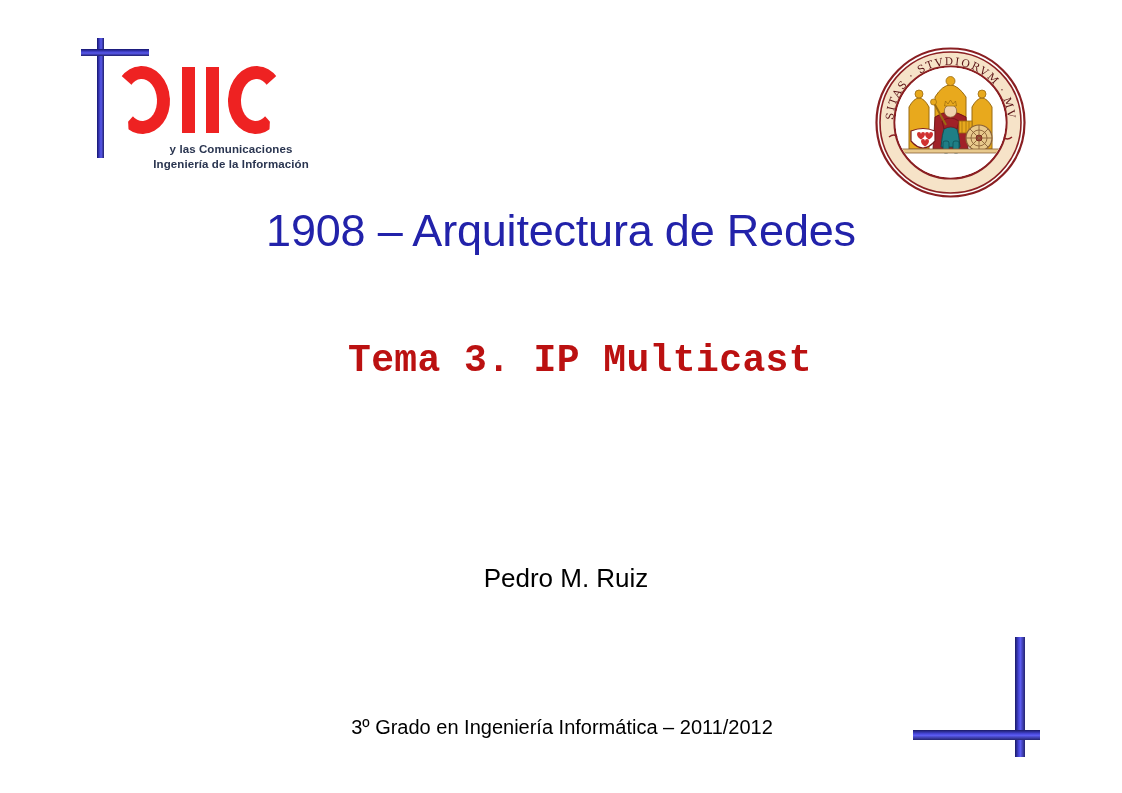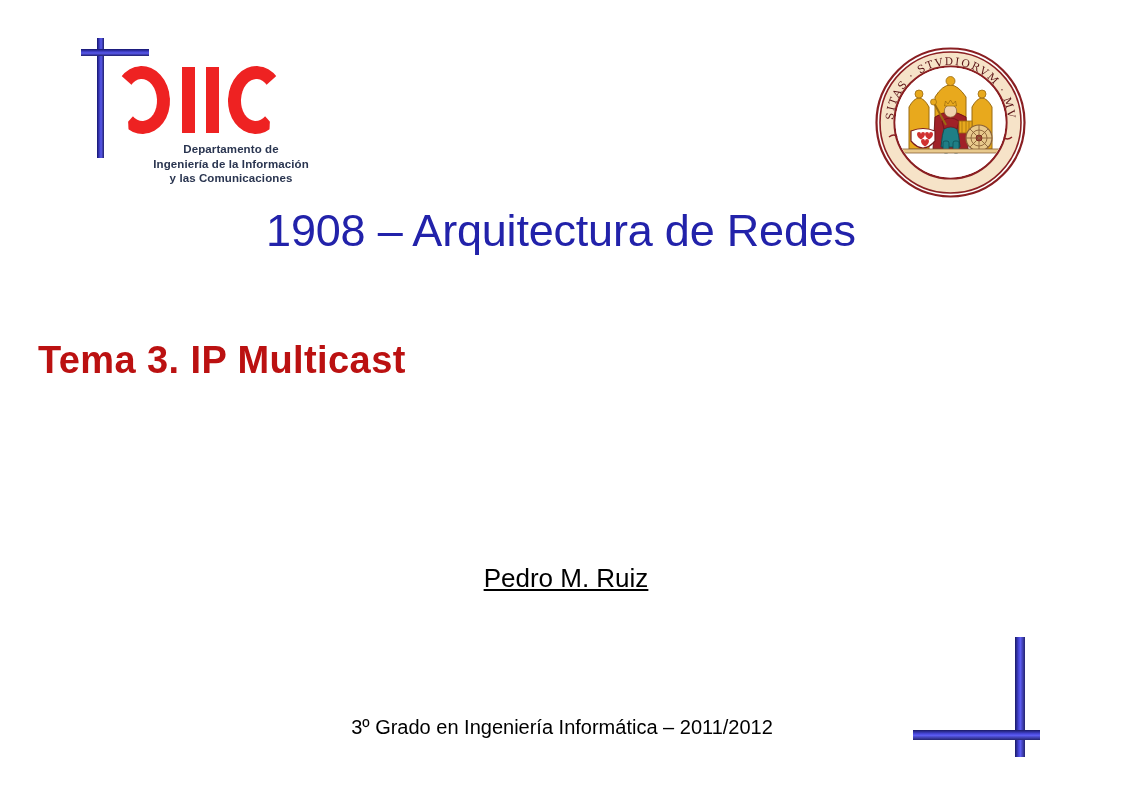"Departamento de" div { html: <div>Departamento de</div> -> none }
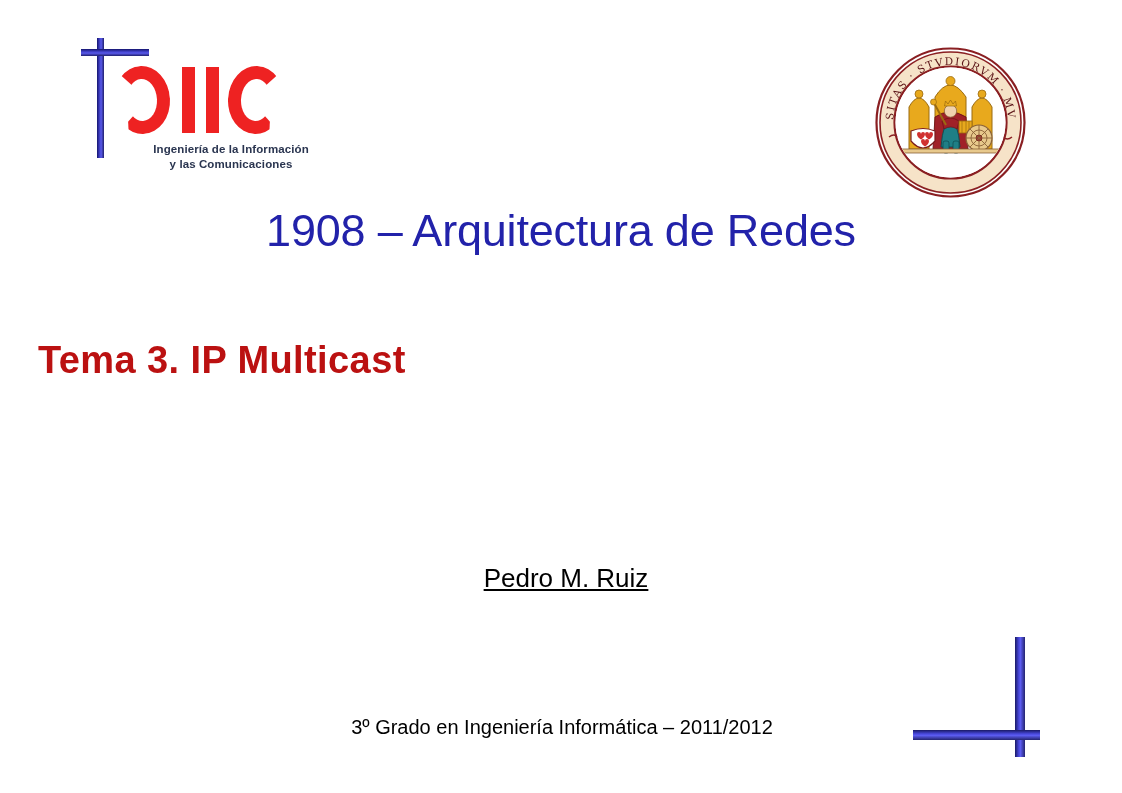"Ingeniería de la Información" div { order: before "y las Comunicaciones" -> after "y las Comunicaciones" }
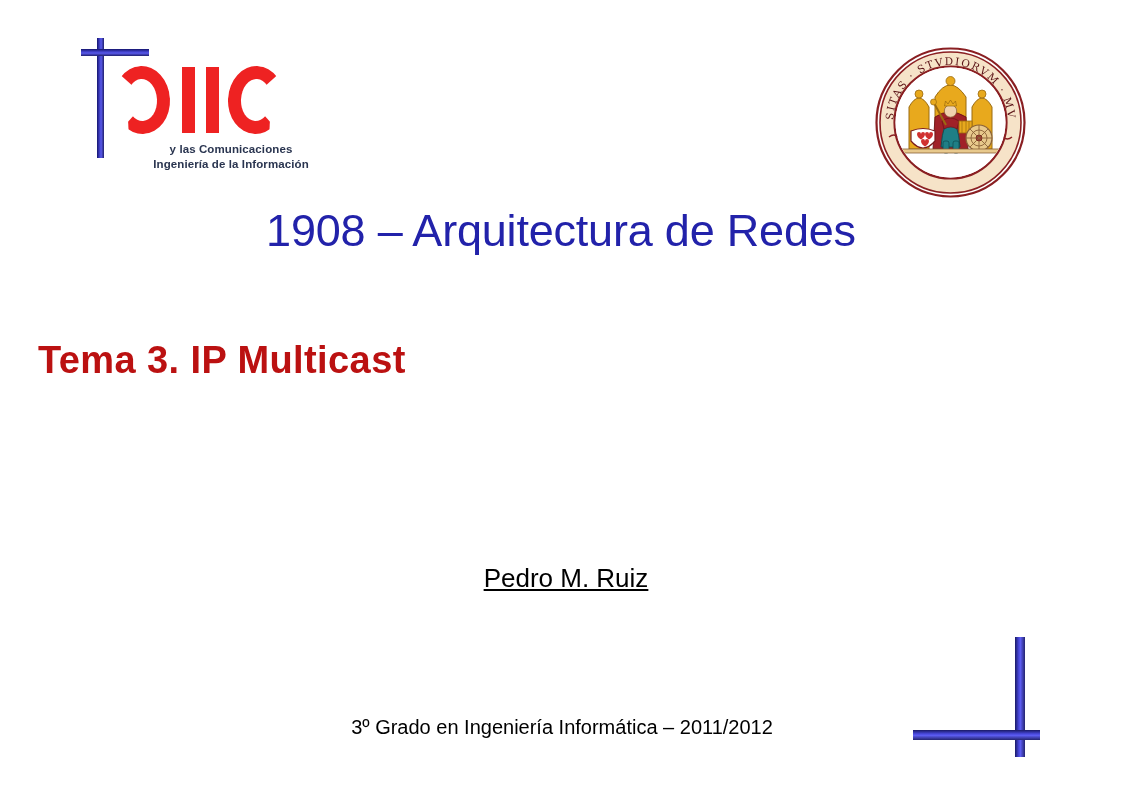"Tema 3. IP Multicast" #topic-title { font-family: Liberation Sans, sans-serif -> Liberation Mono, monospace; text-align: left -> center }
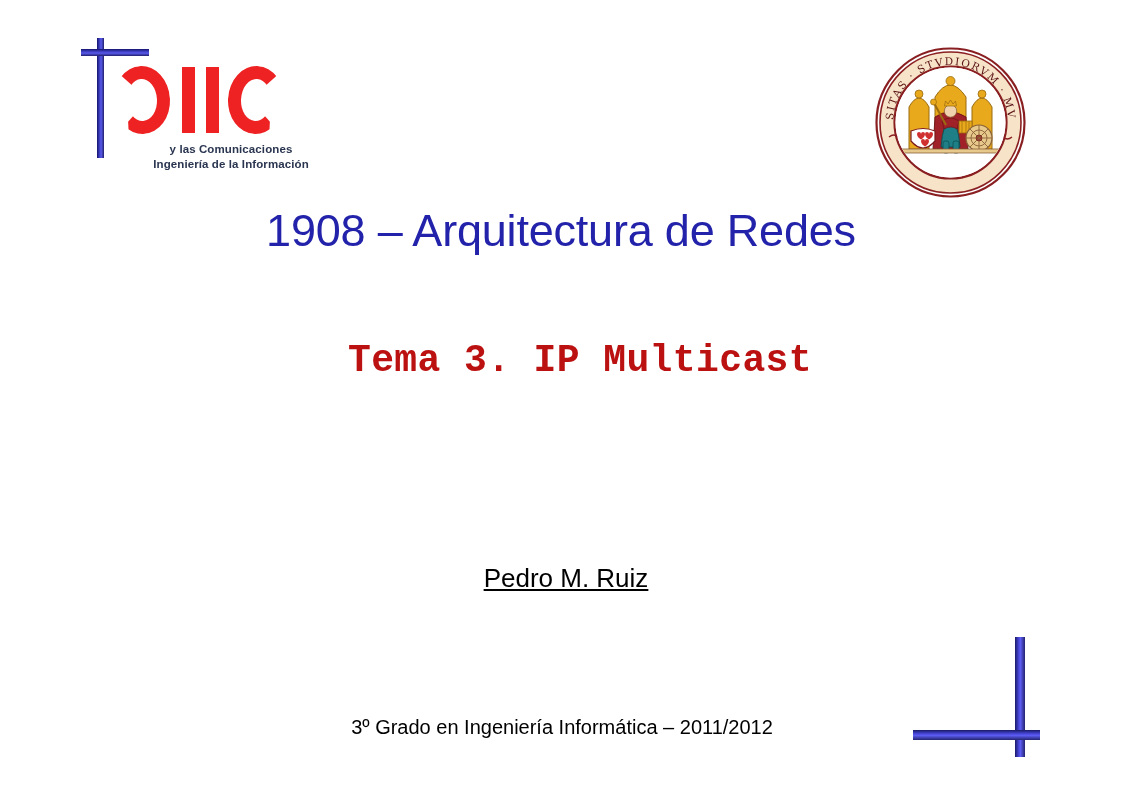"Pedro M. Ruiz" .author-col .author-name { text-decoration: underline -> none }
